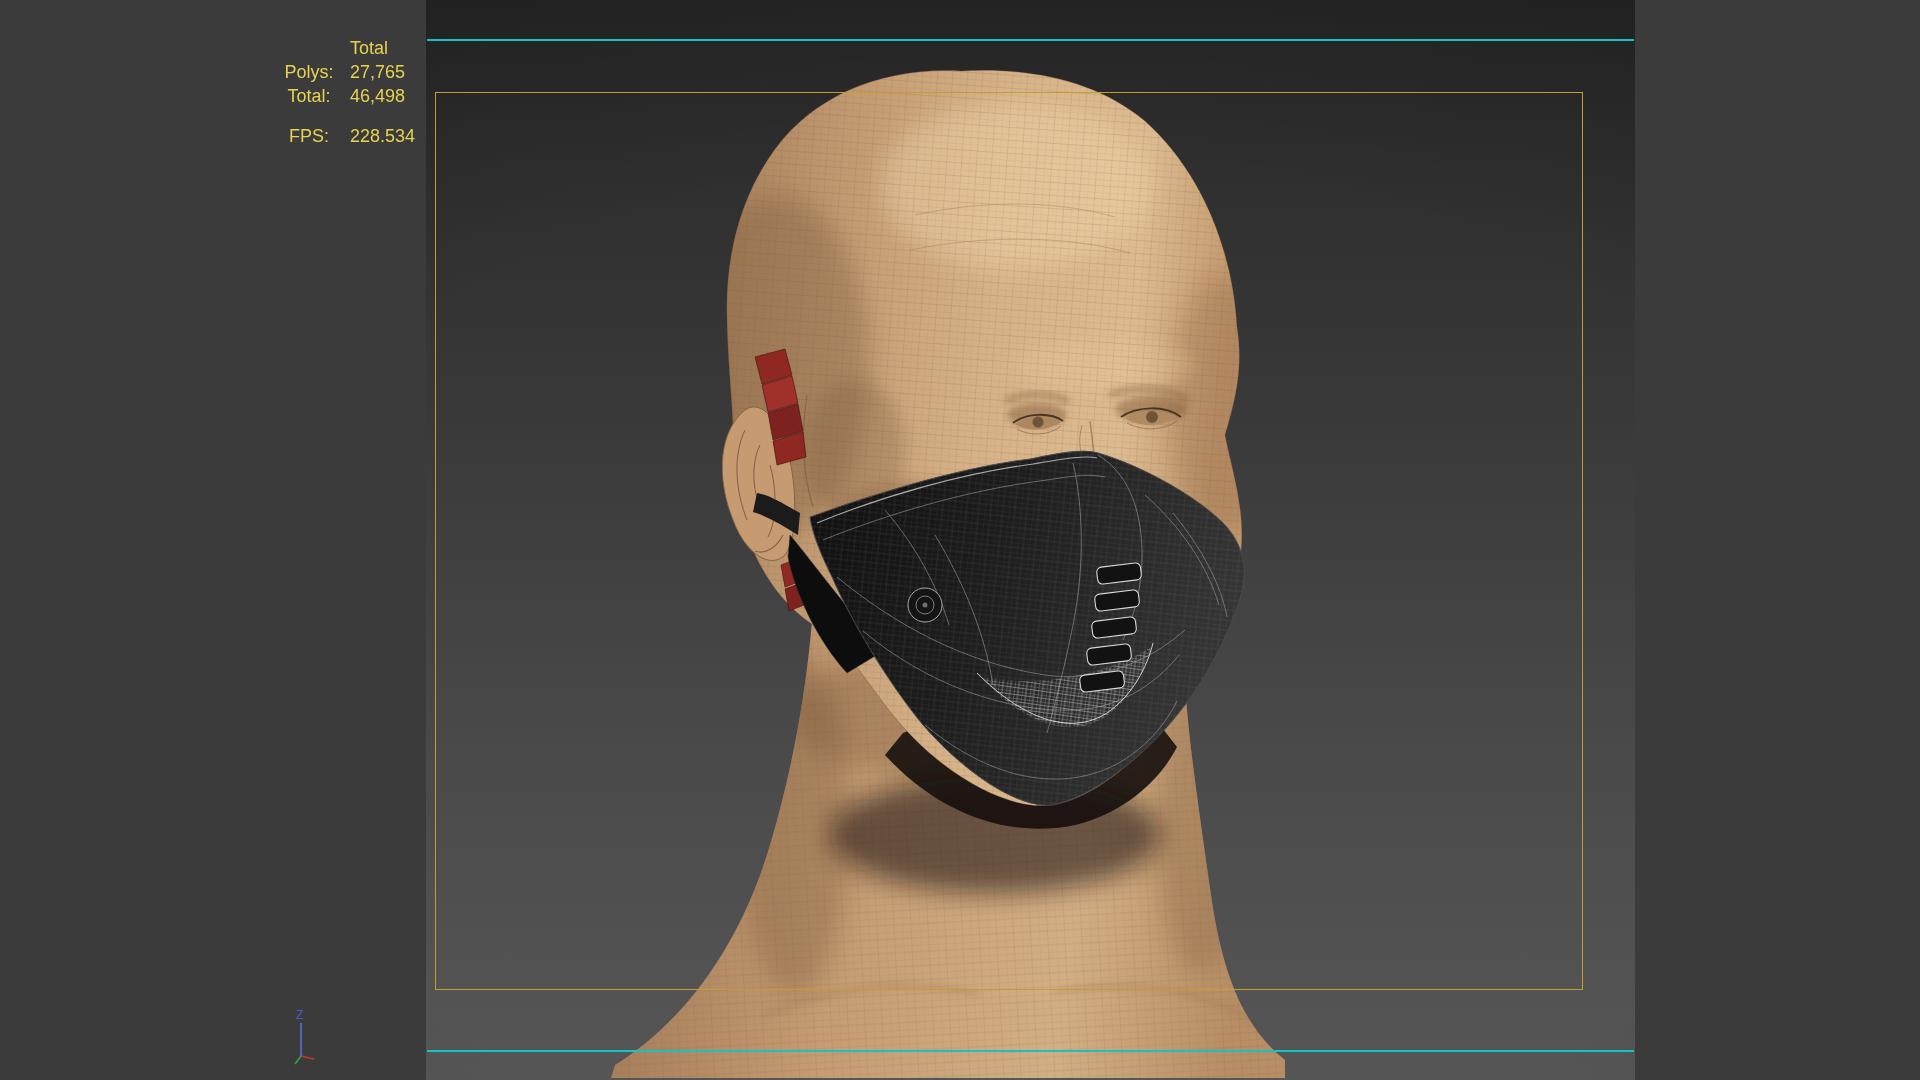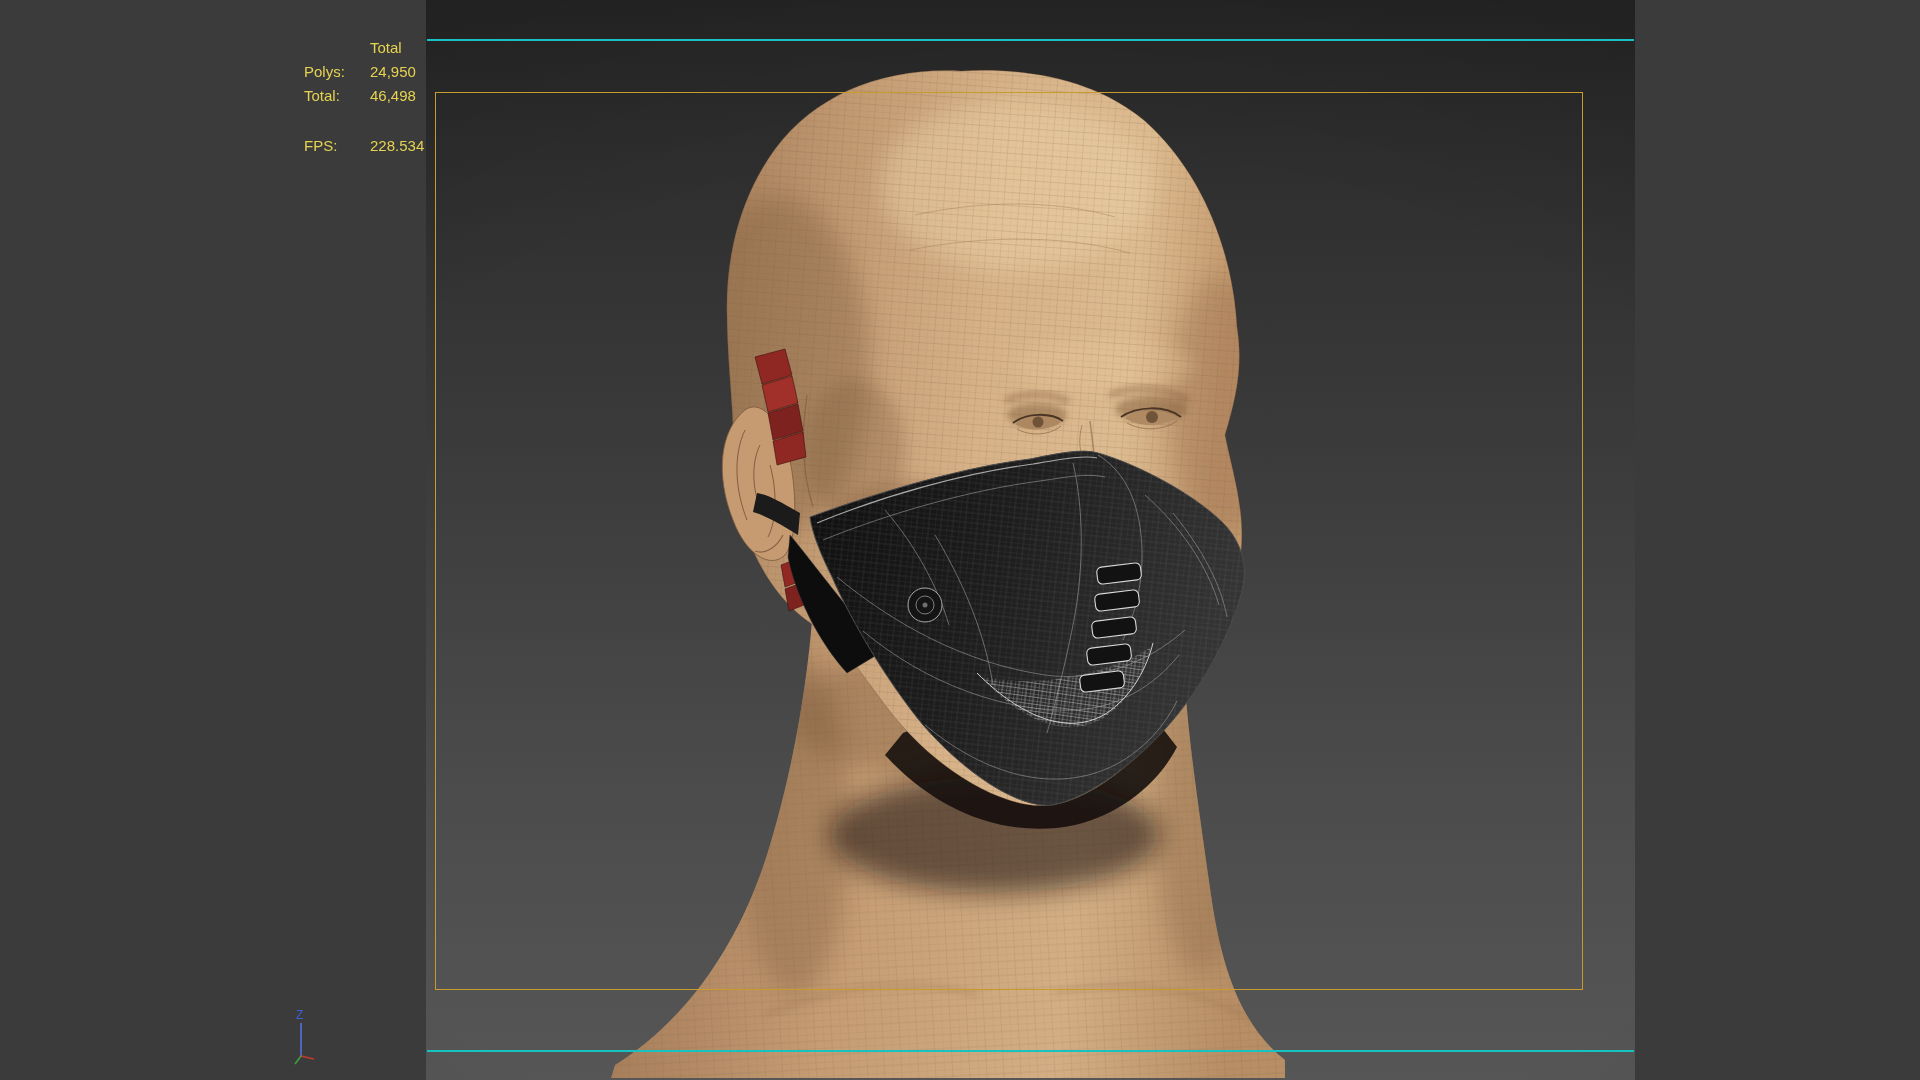"Total" .stats { font-size: 15px -> 18px; left: 304px -> 284px }
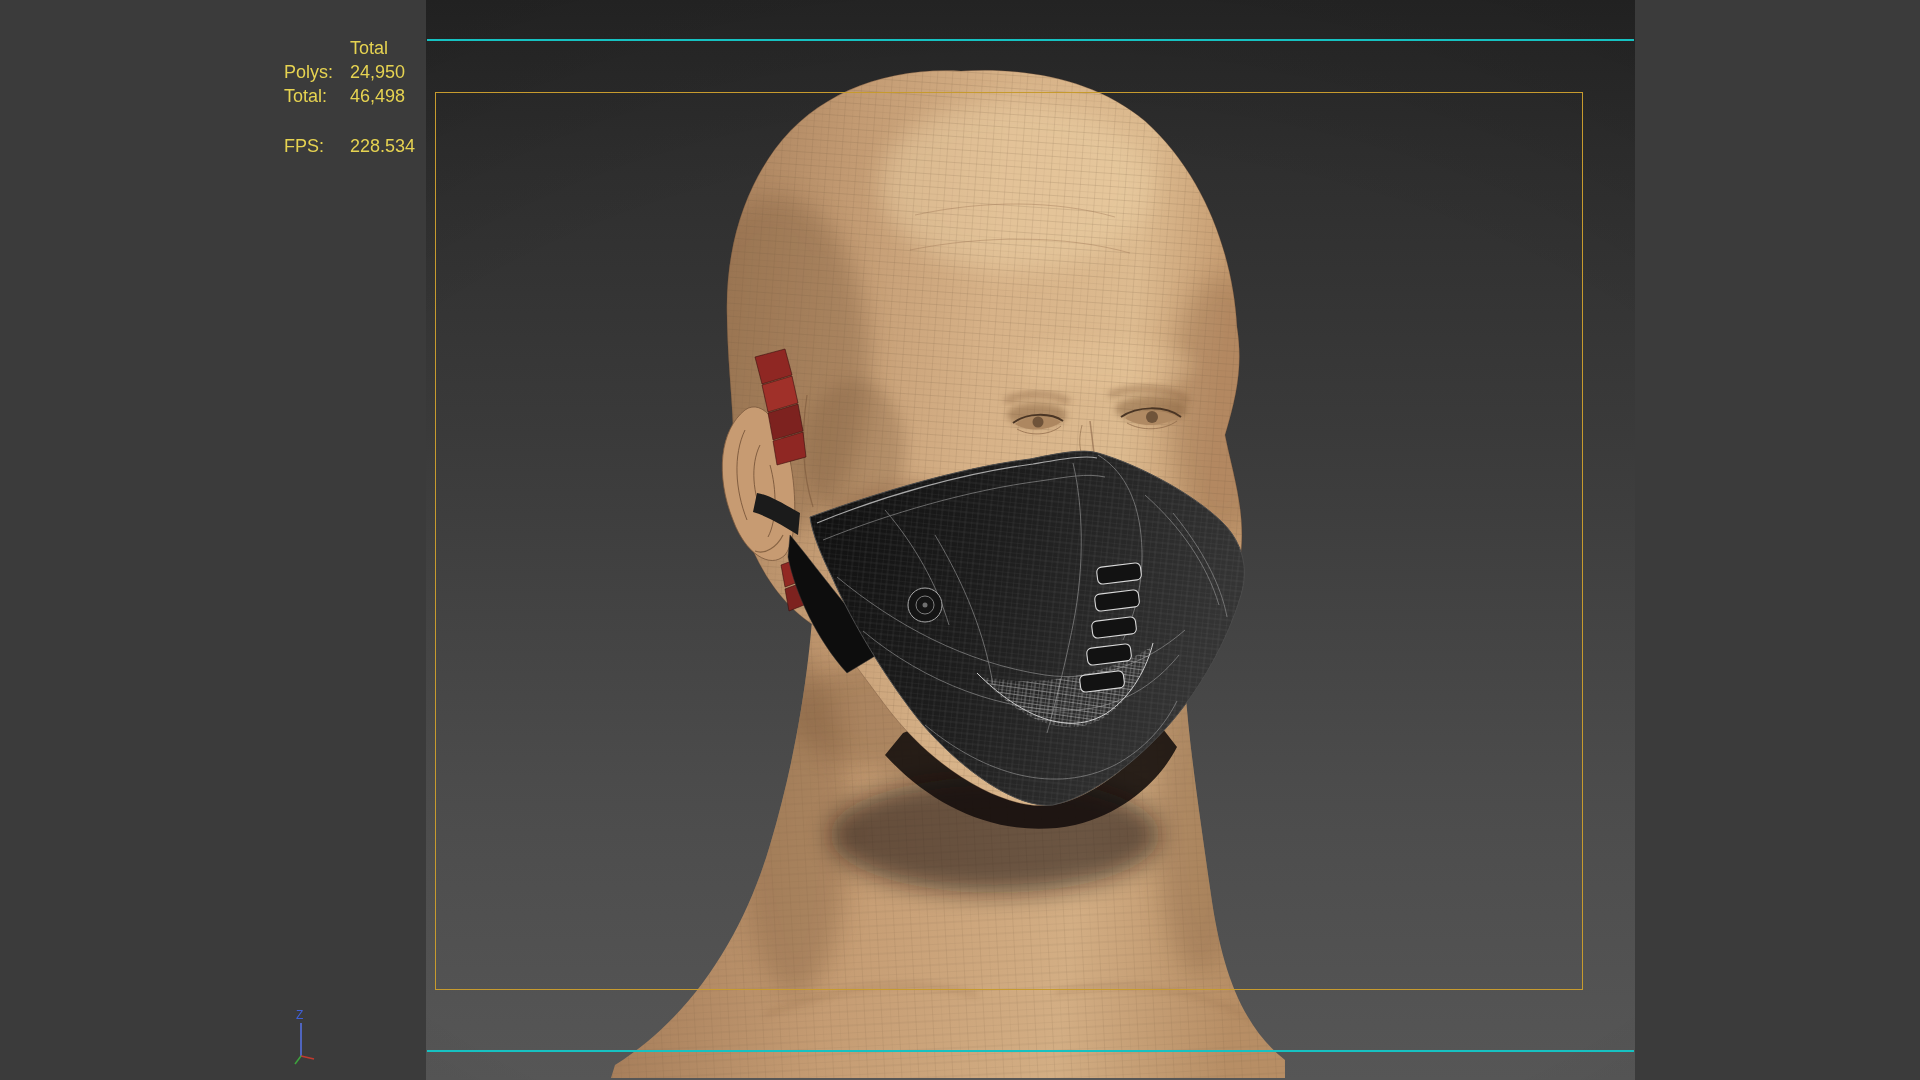"Polys:" .stats-row .lbl { text-align: left -> center }
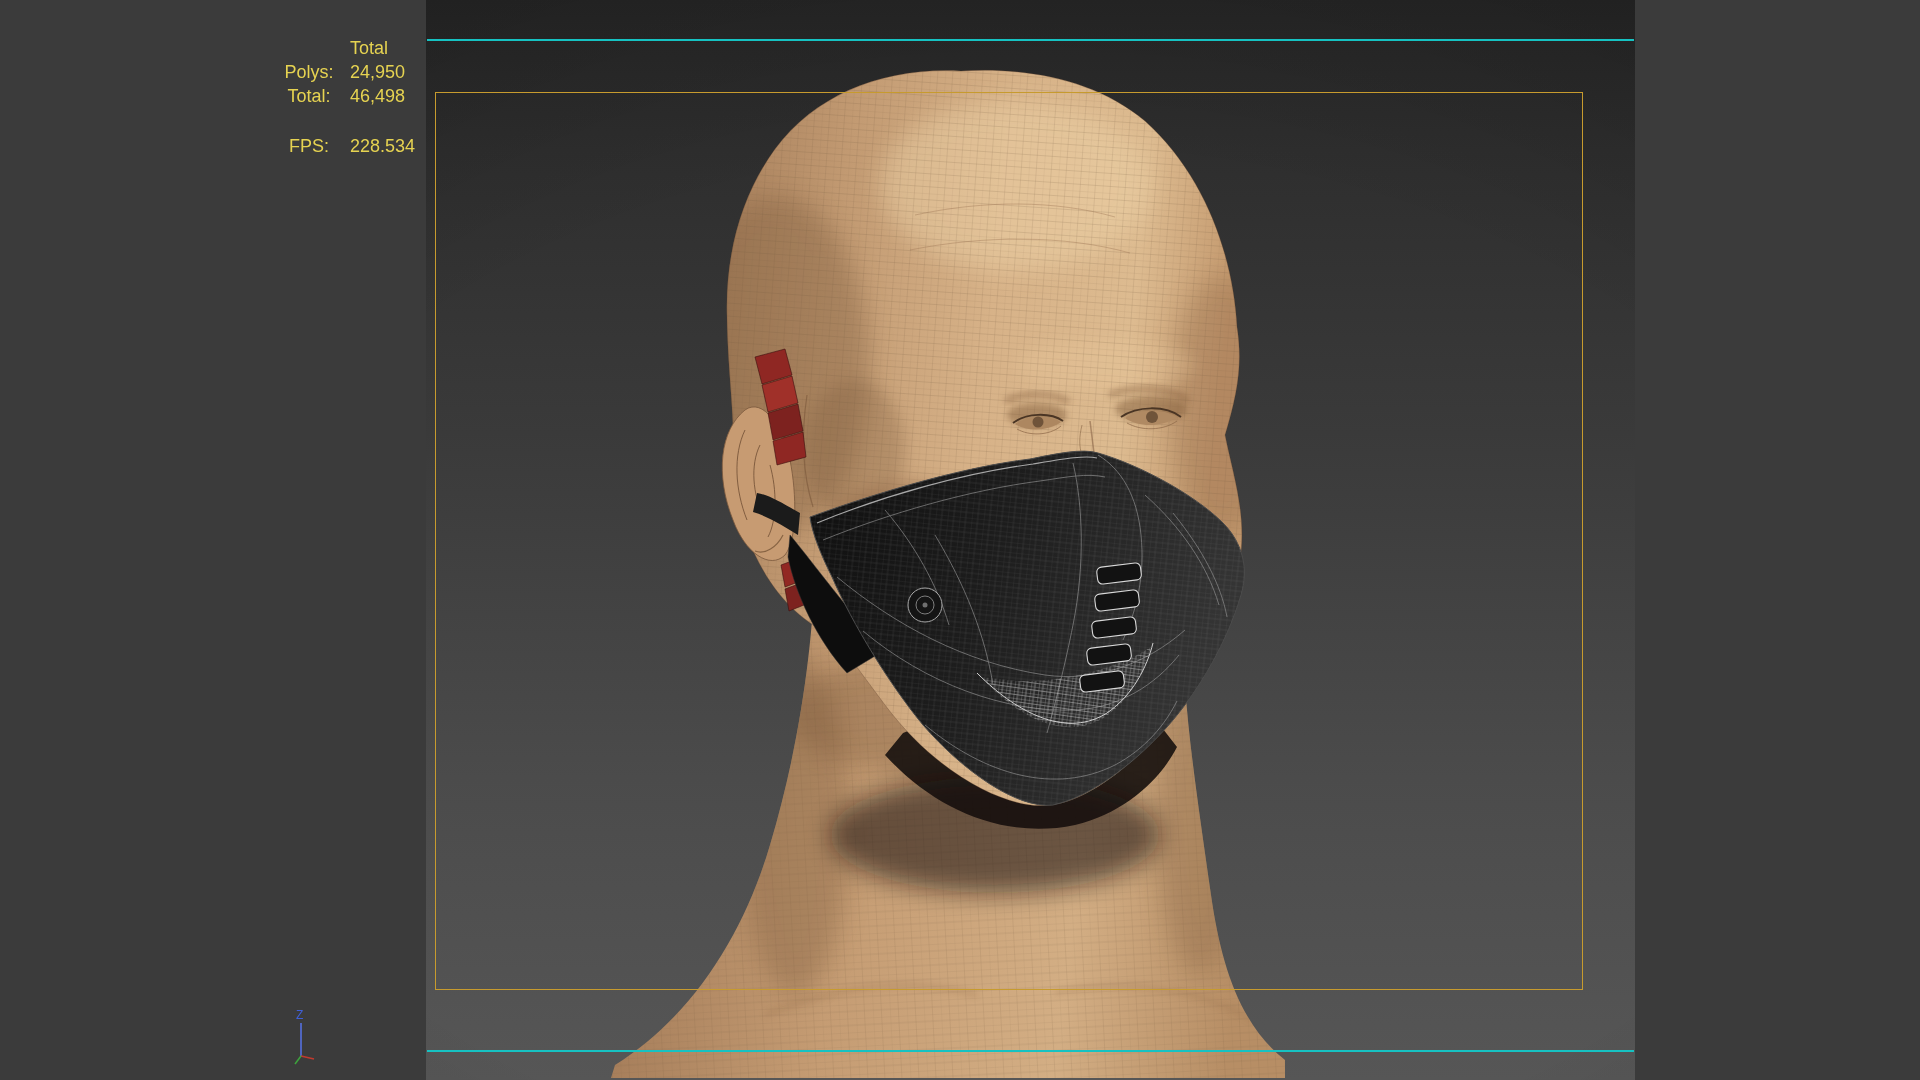"24,950" span.val { text: 24,950 -> 27,765 }
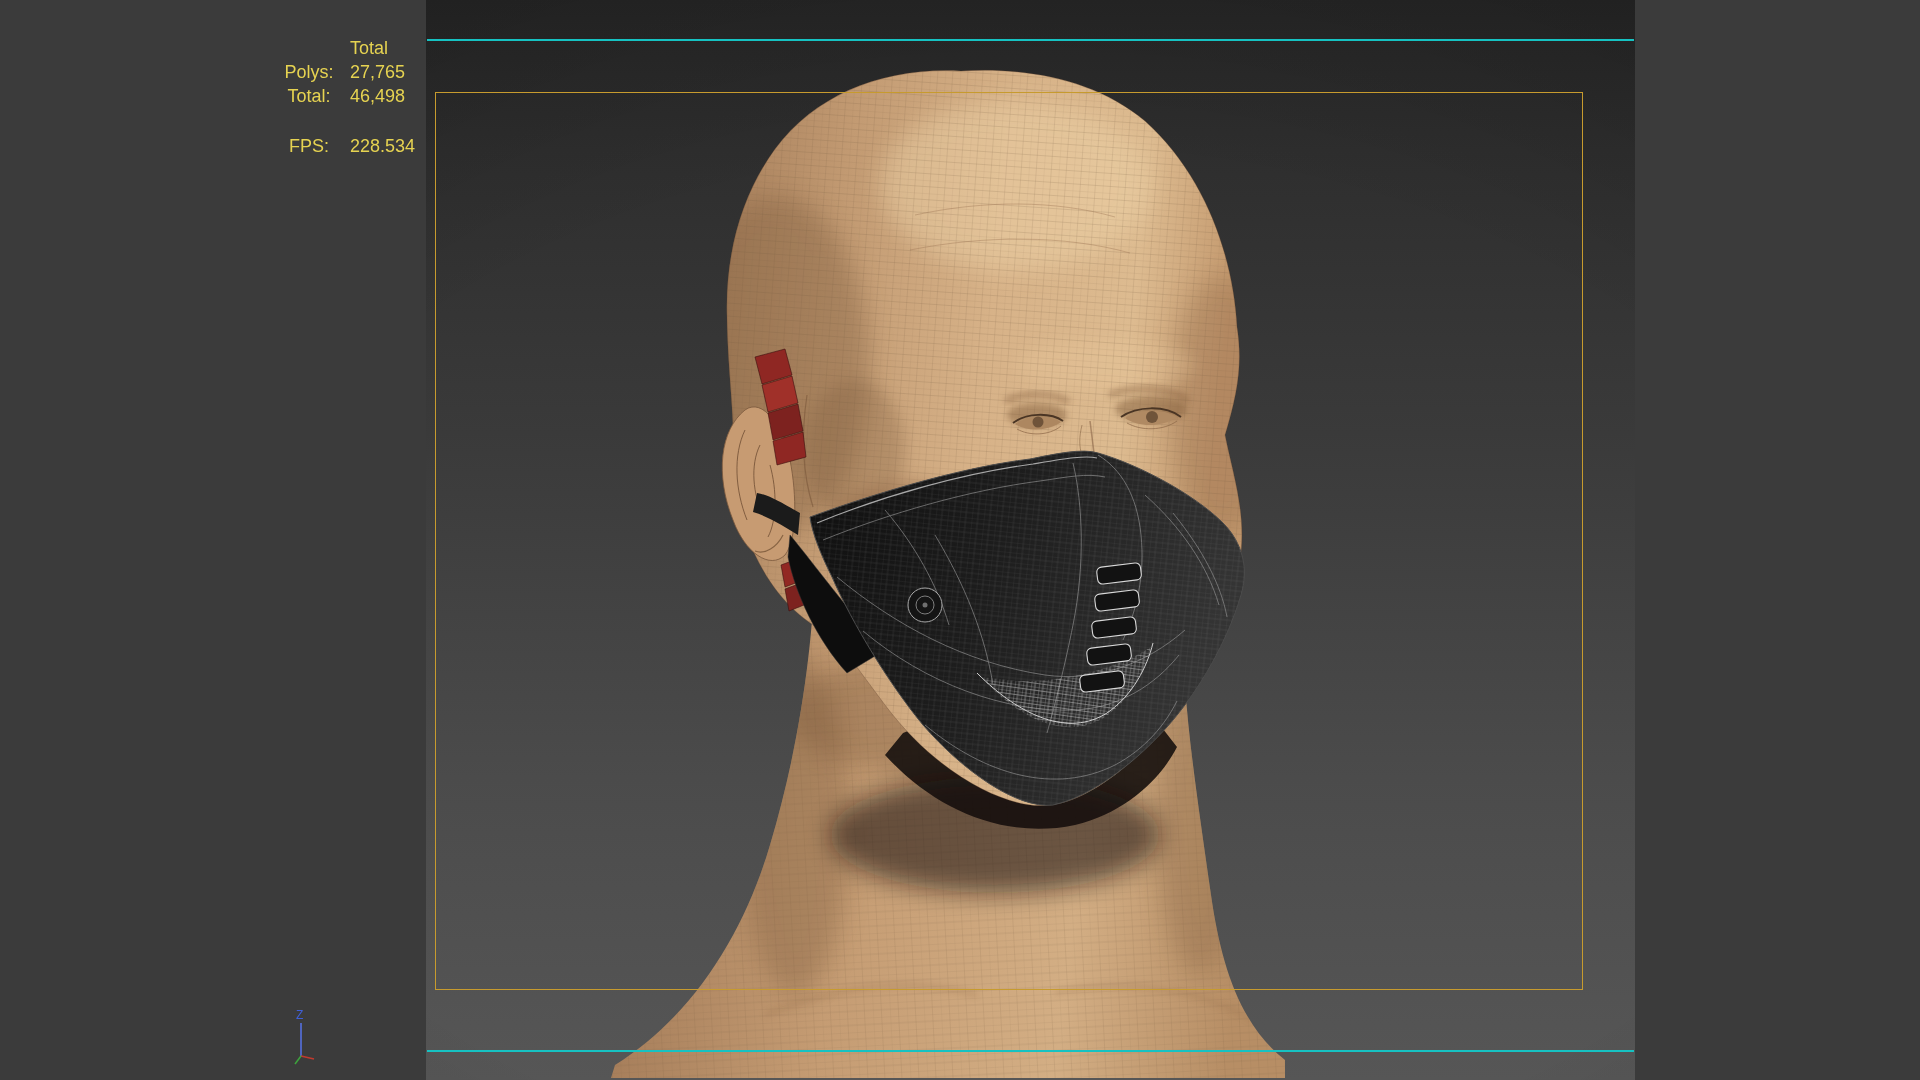"FPS: 228.534" .stats-row.fps { margin-top: 26px -> 16px }
